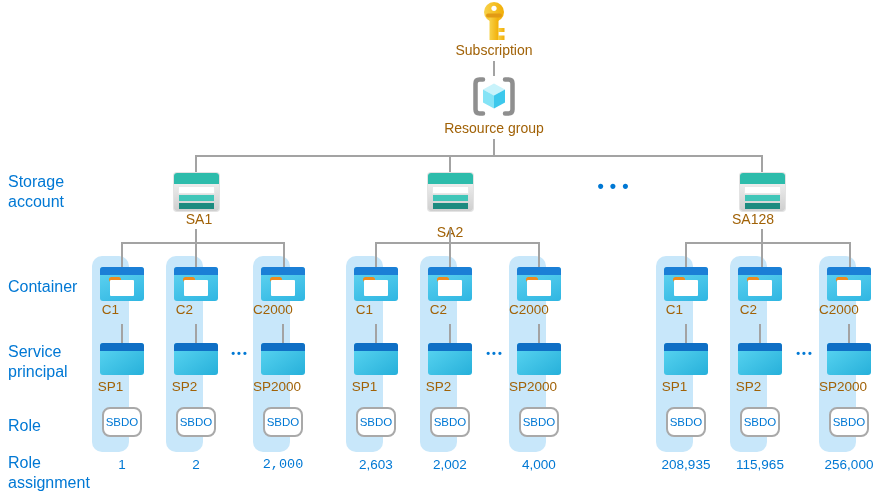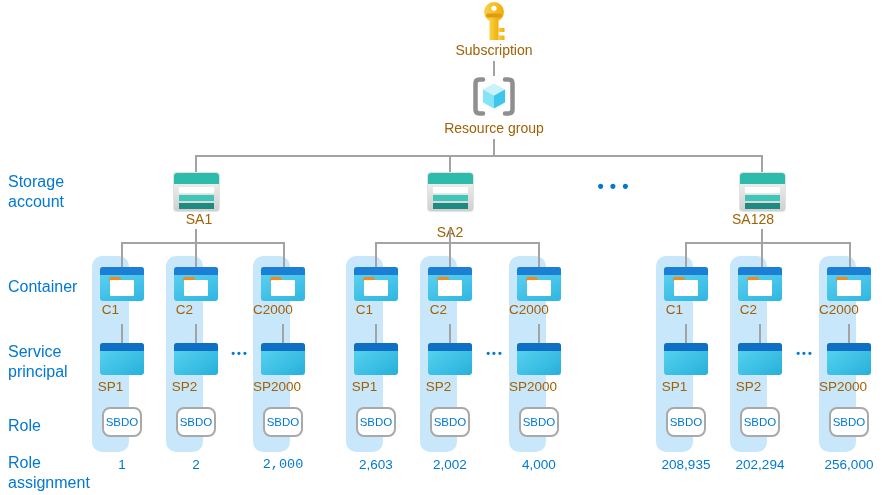"202,294" div.assign { text: 202,294 -> 115,965 }
